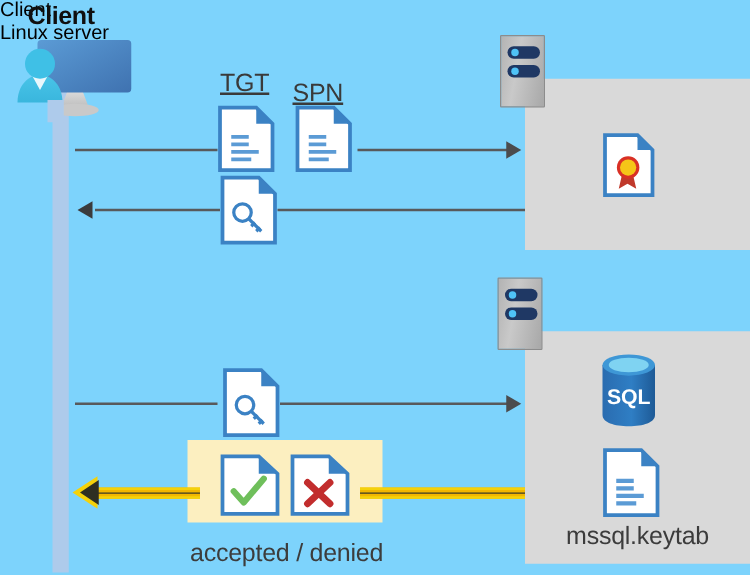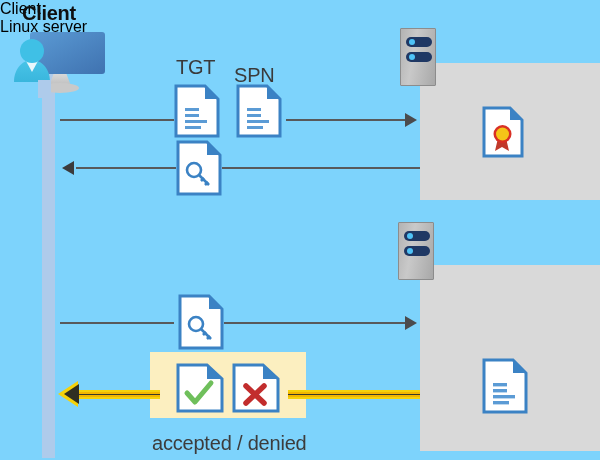"TGT" .mini-label { text-decoration: none -> underline }
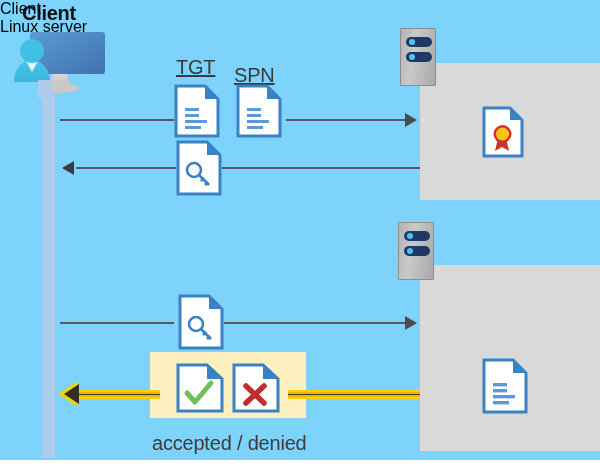"SQL" div.doc { html: none -> <div> <svg> <defs> <linearGradient> <stop></stop> <stop></stop> <stop></stop> </linearGradient> </defs> <path></path> <ellipse></ellipse> <ellipse></ellipse> <text>SQL</text> </svg> </div> }
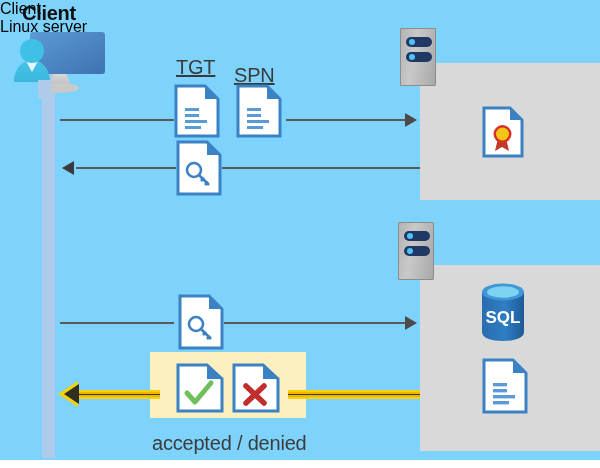"mssql.keytab" div { html: none -> <div>mssql.keytab</div> }
